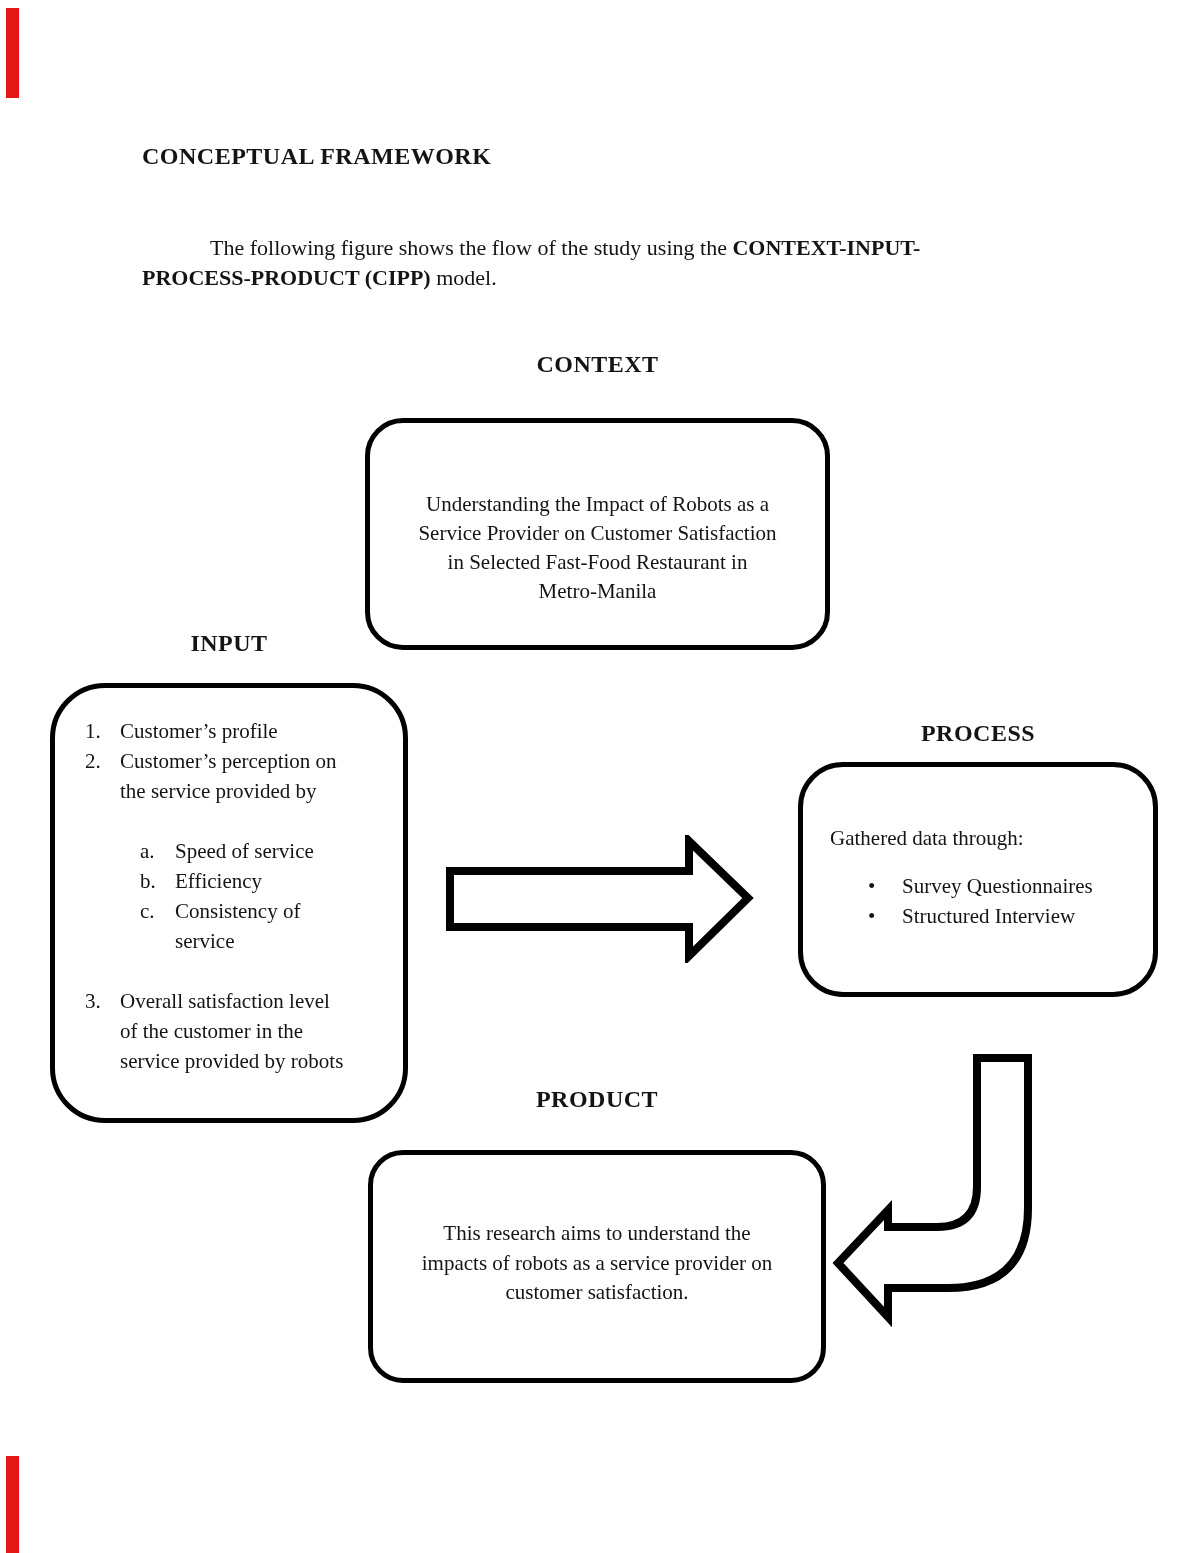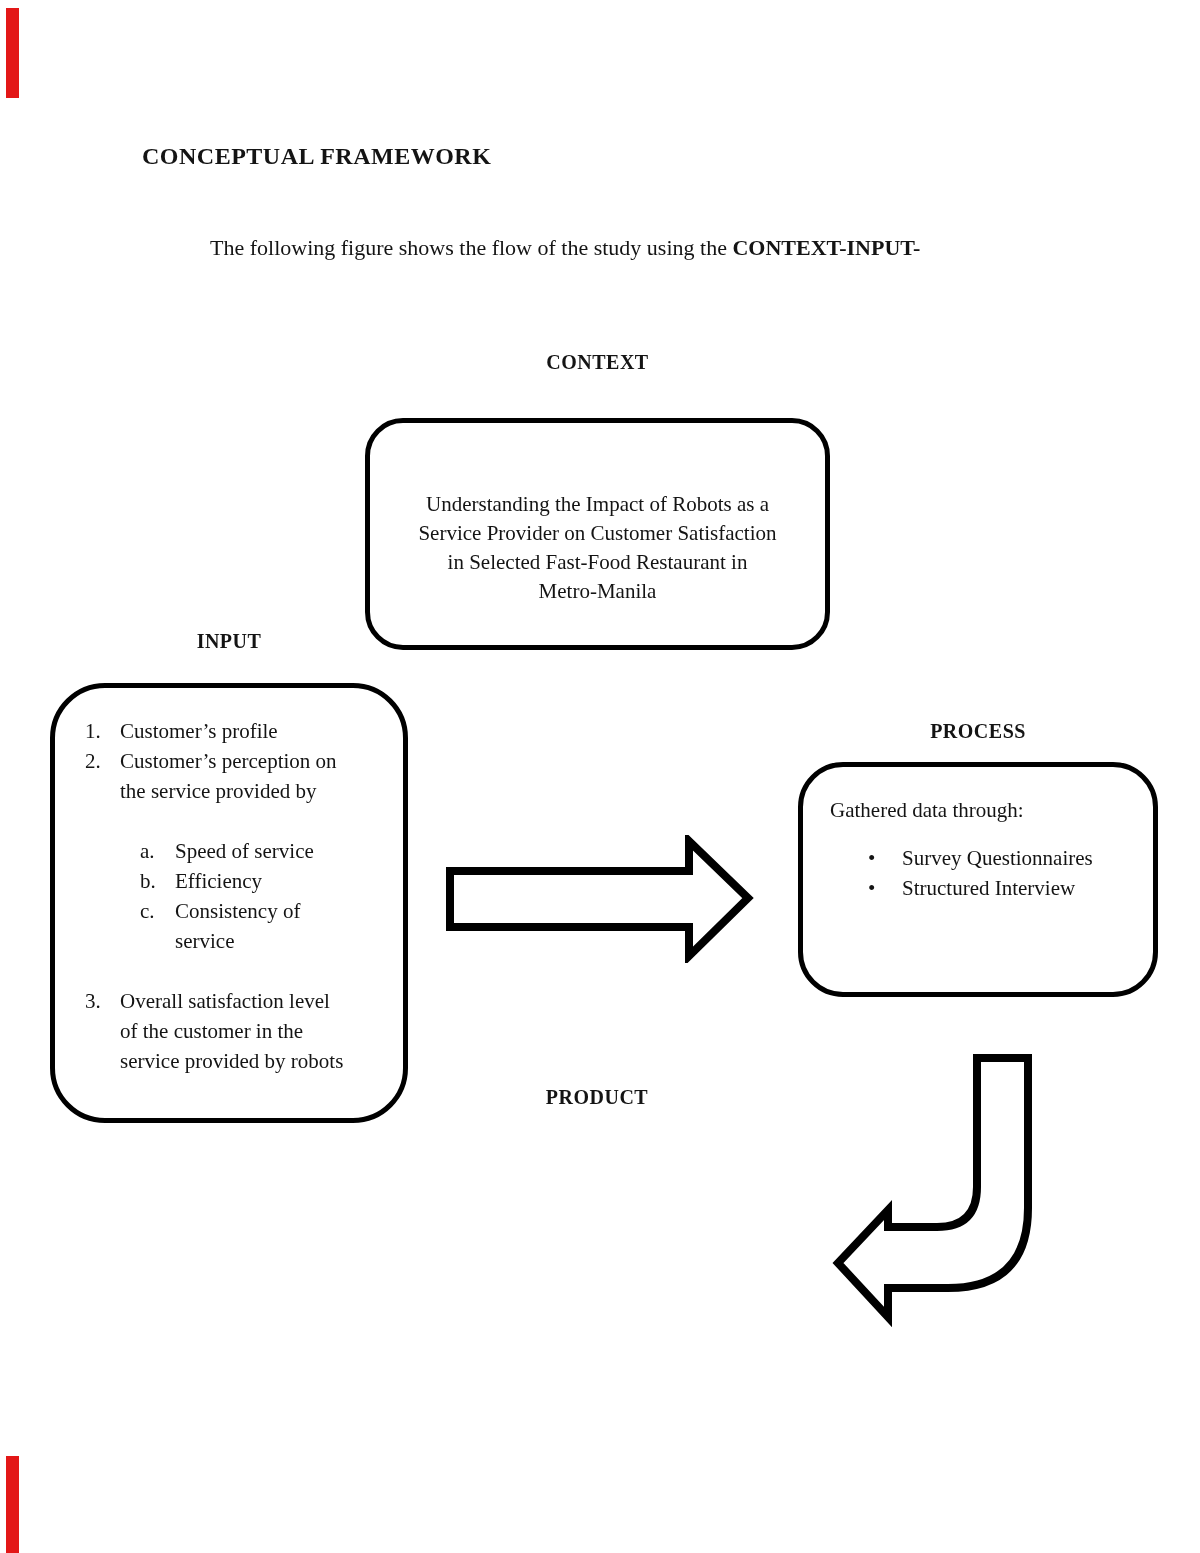"PROCESS-PRODUCT (CIPP) model." div.l2 { html: none -> <div><b>PROCESS-PRODUCT (CIPP)</b><span> model.</span></div> }
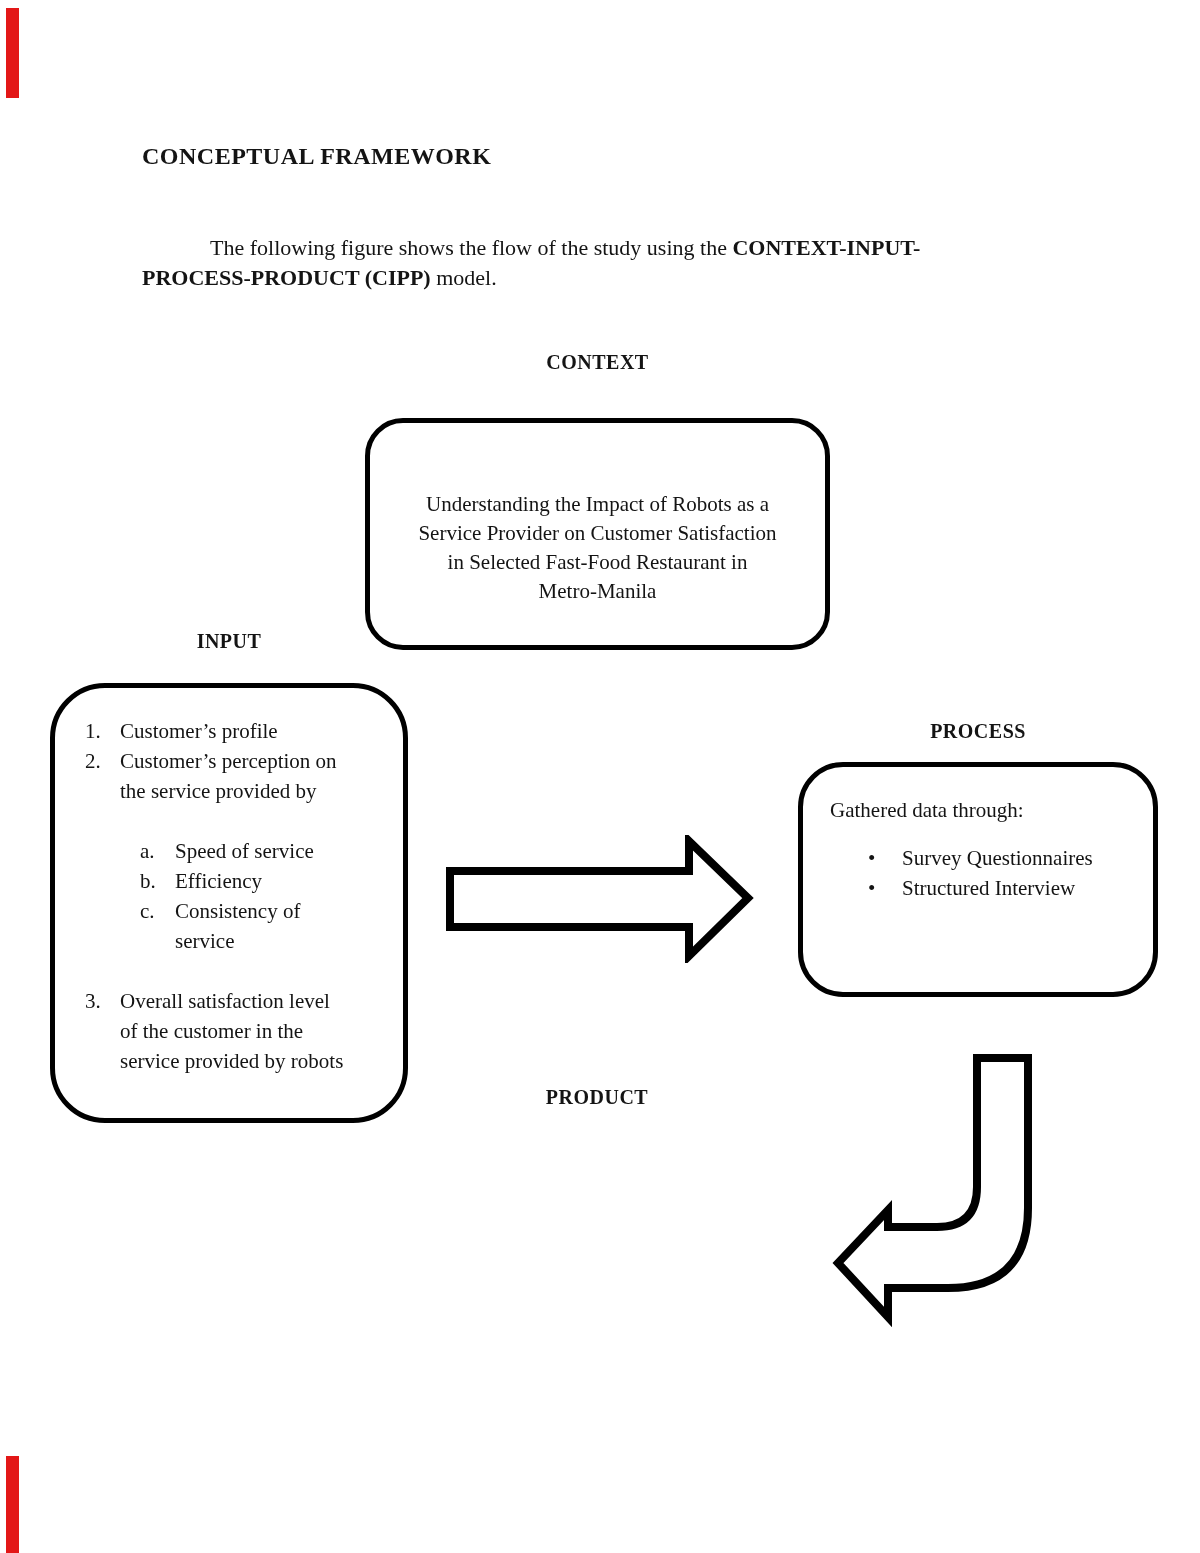"CONTEXT" .flow-heading { font-size: 20px -> 24px }
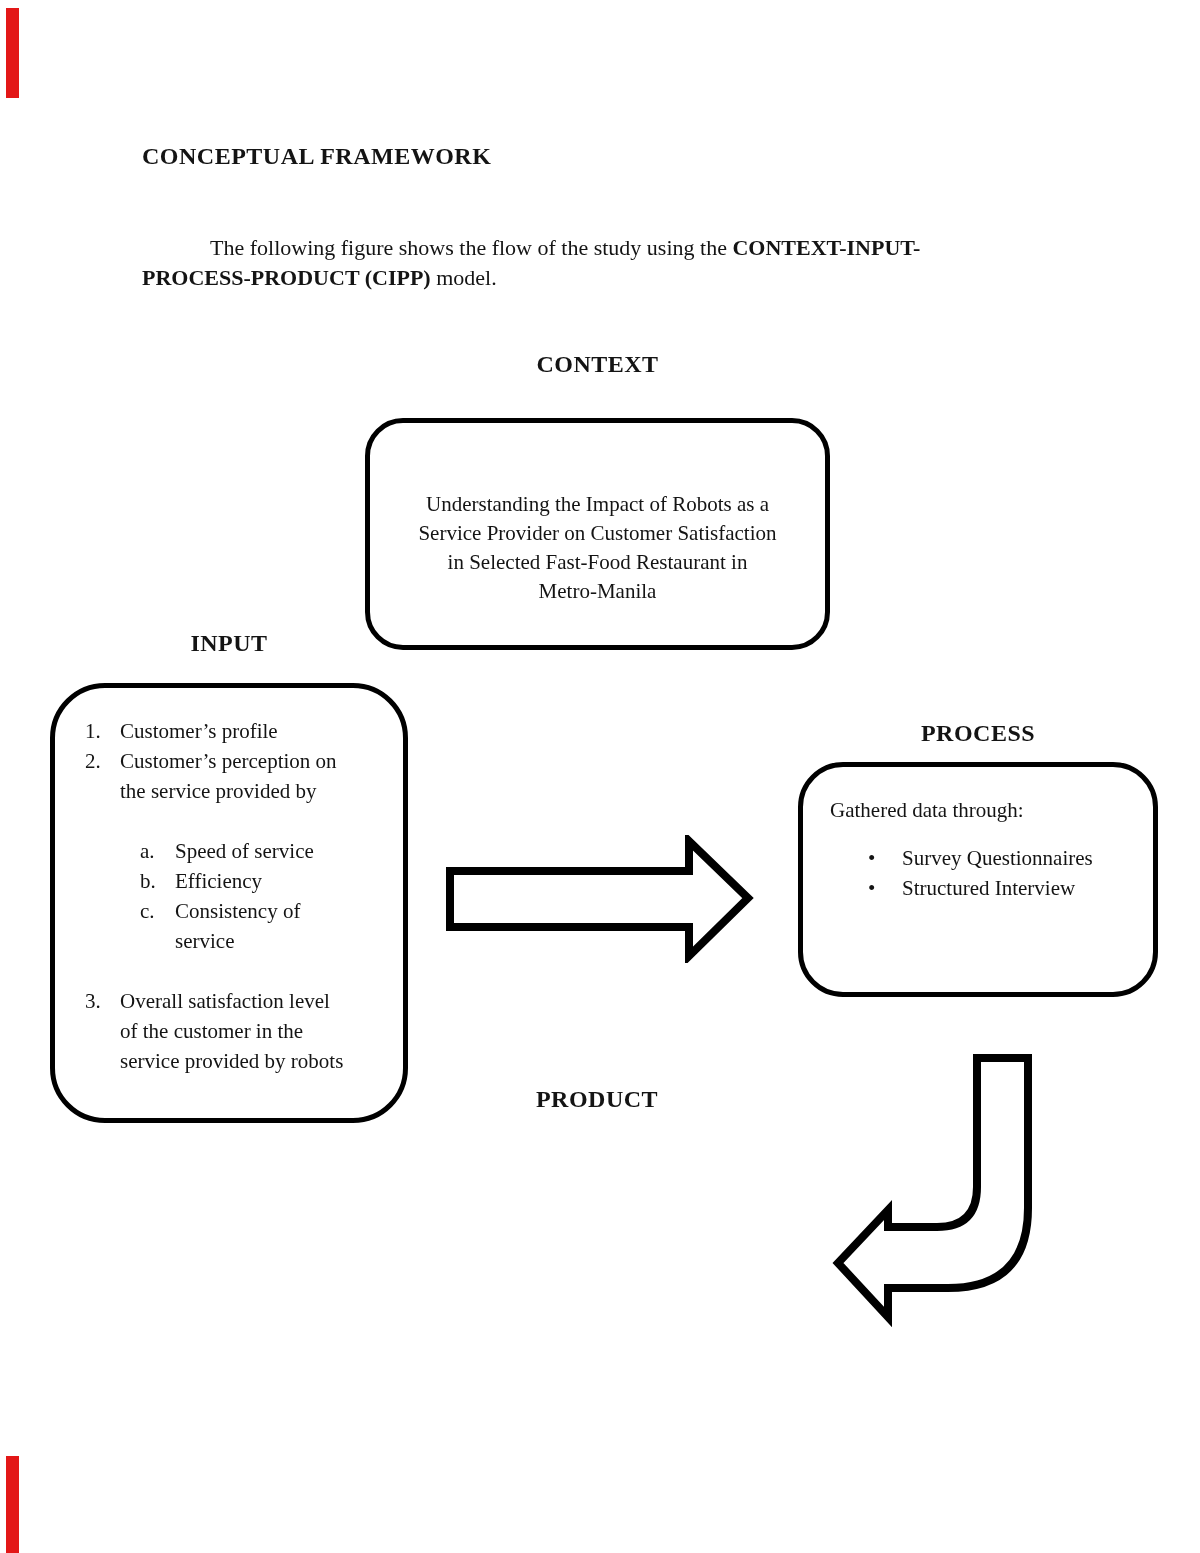"Gathered data through:" .box-process { padding-top: 28px -> 56px }
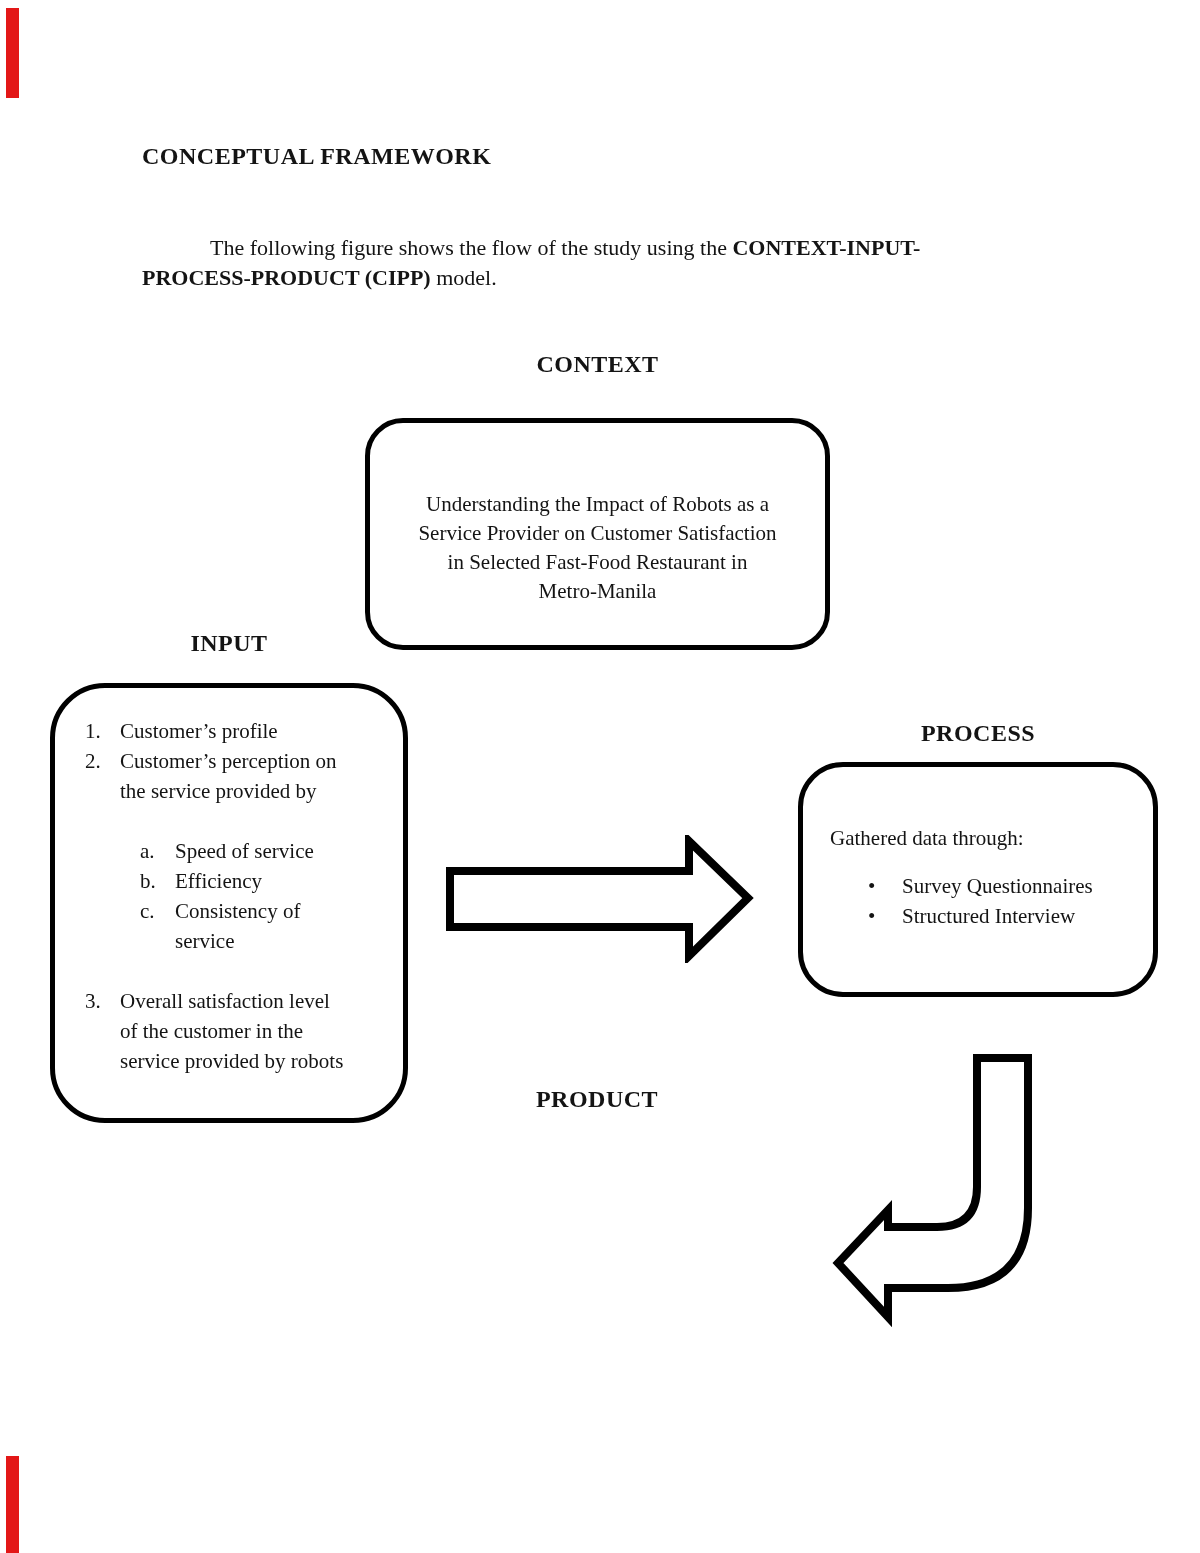"This research aims to understand" div.fbox { html: none -> <div> <div>This research aims to understand the</div> <div>impacts of robots as a service provider on</div> <div>customer satisfaction.</div> </div> }
